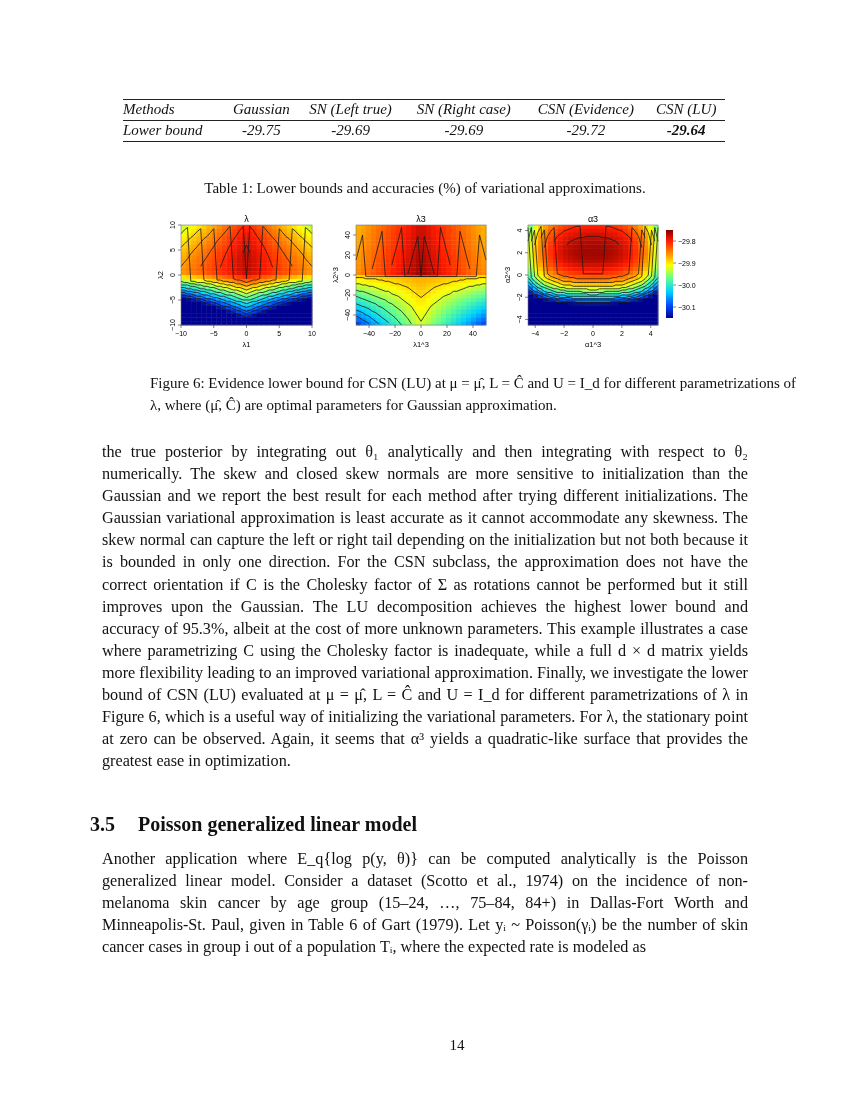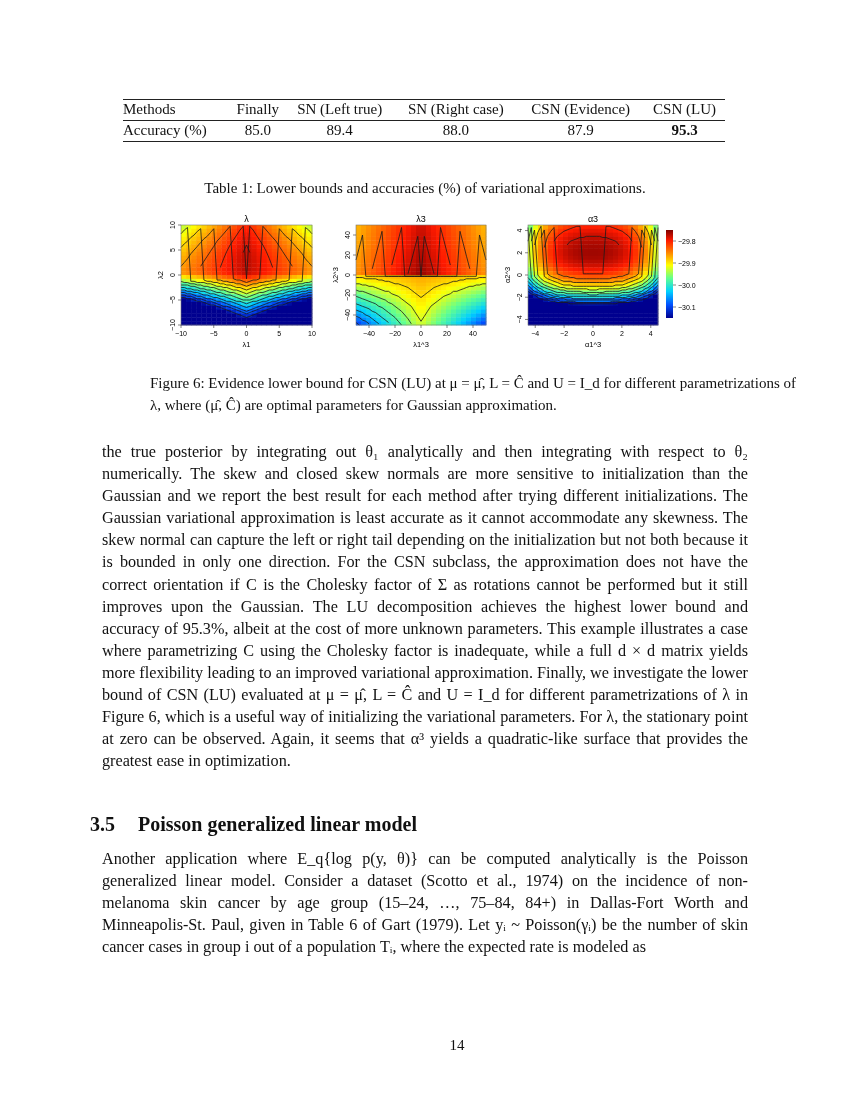"Methods" table.res th, table.res td { font-style: none -> italic }
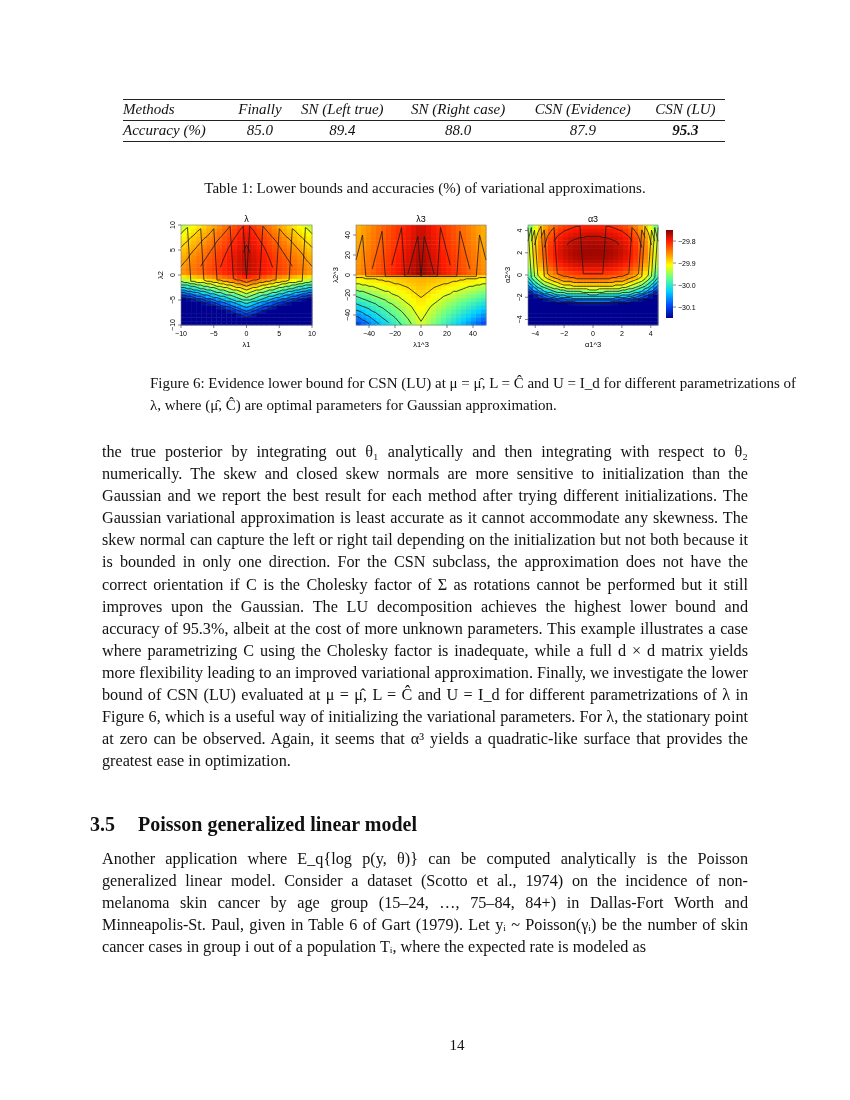"Finally" th { text: Finally -> Gaussian }
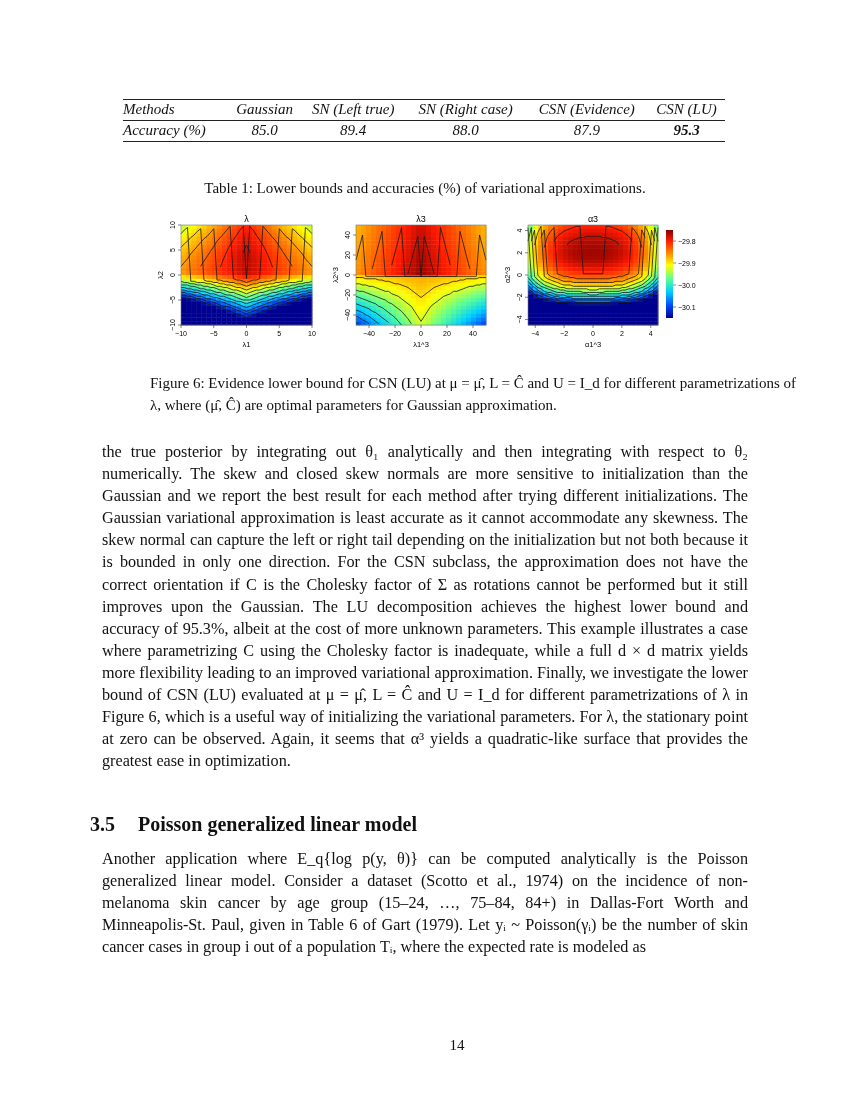"Lower bound" tr { html: none -> <tr> <td>Lower bound</td> <td>-29.75</td> <td>-29.69</td> <td>-29.69</td> <td>-29.72</td> <td>-29.64</td> </tr> }
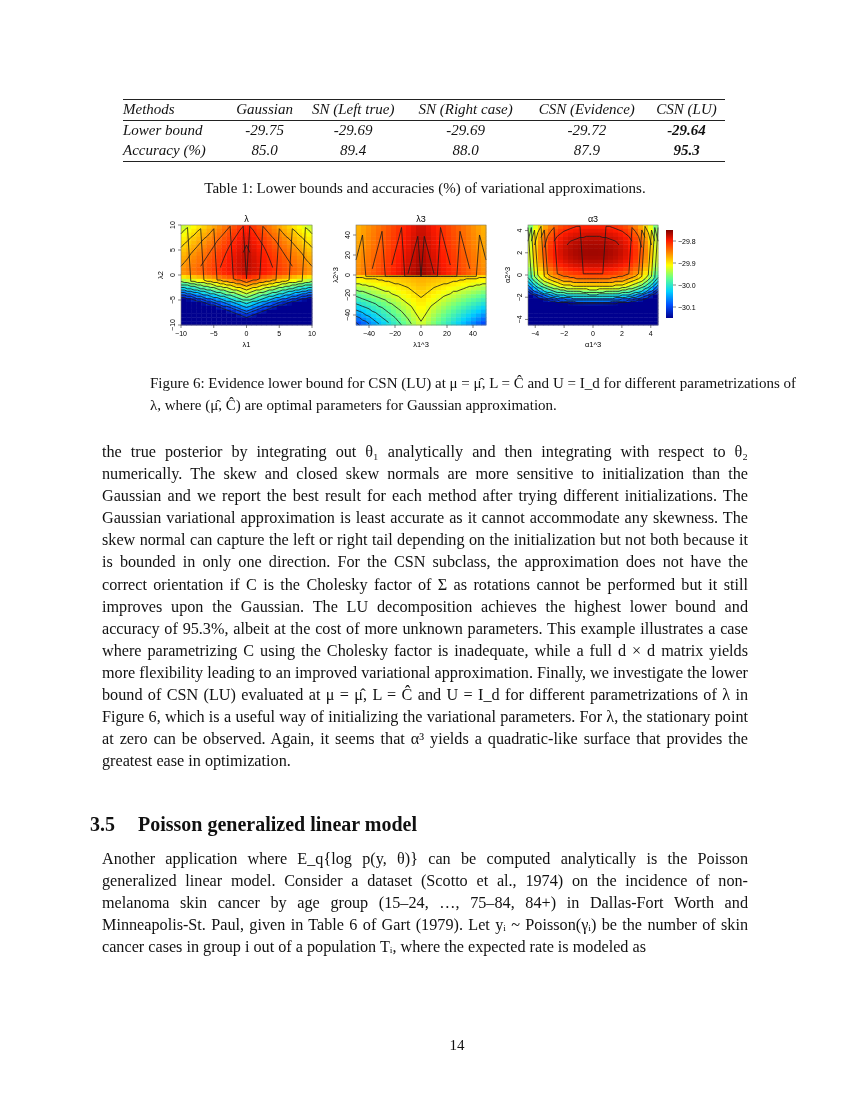"Accuracy (%)" tr { html: <tr> <td>Accuracy (%)</td> <td>85.0</td> <td>89.4</td> <td>88.0</td> <td>87.9</td> <td>95.3</td> </tr> -> none }
